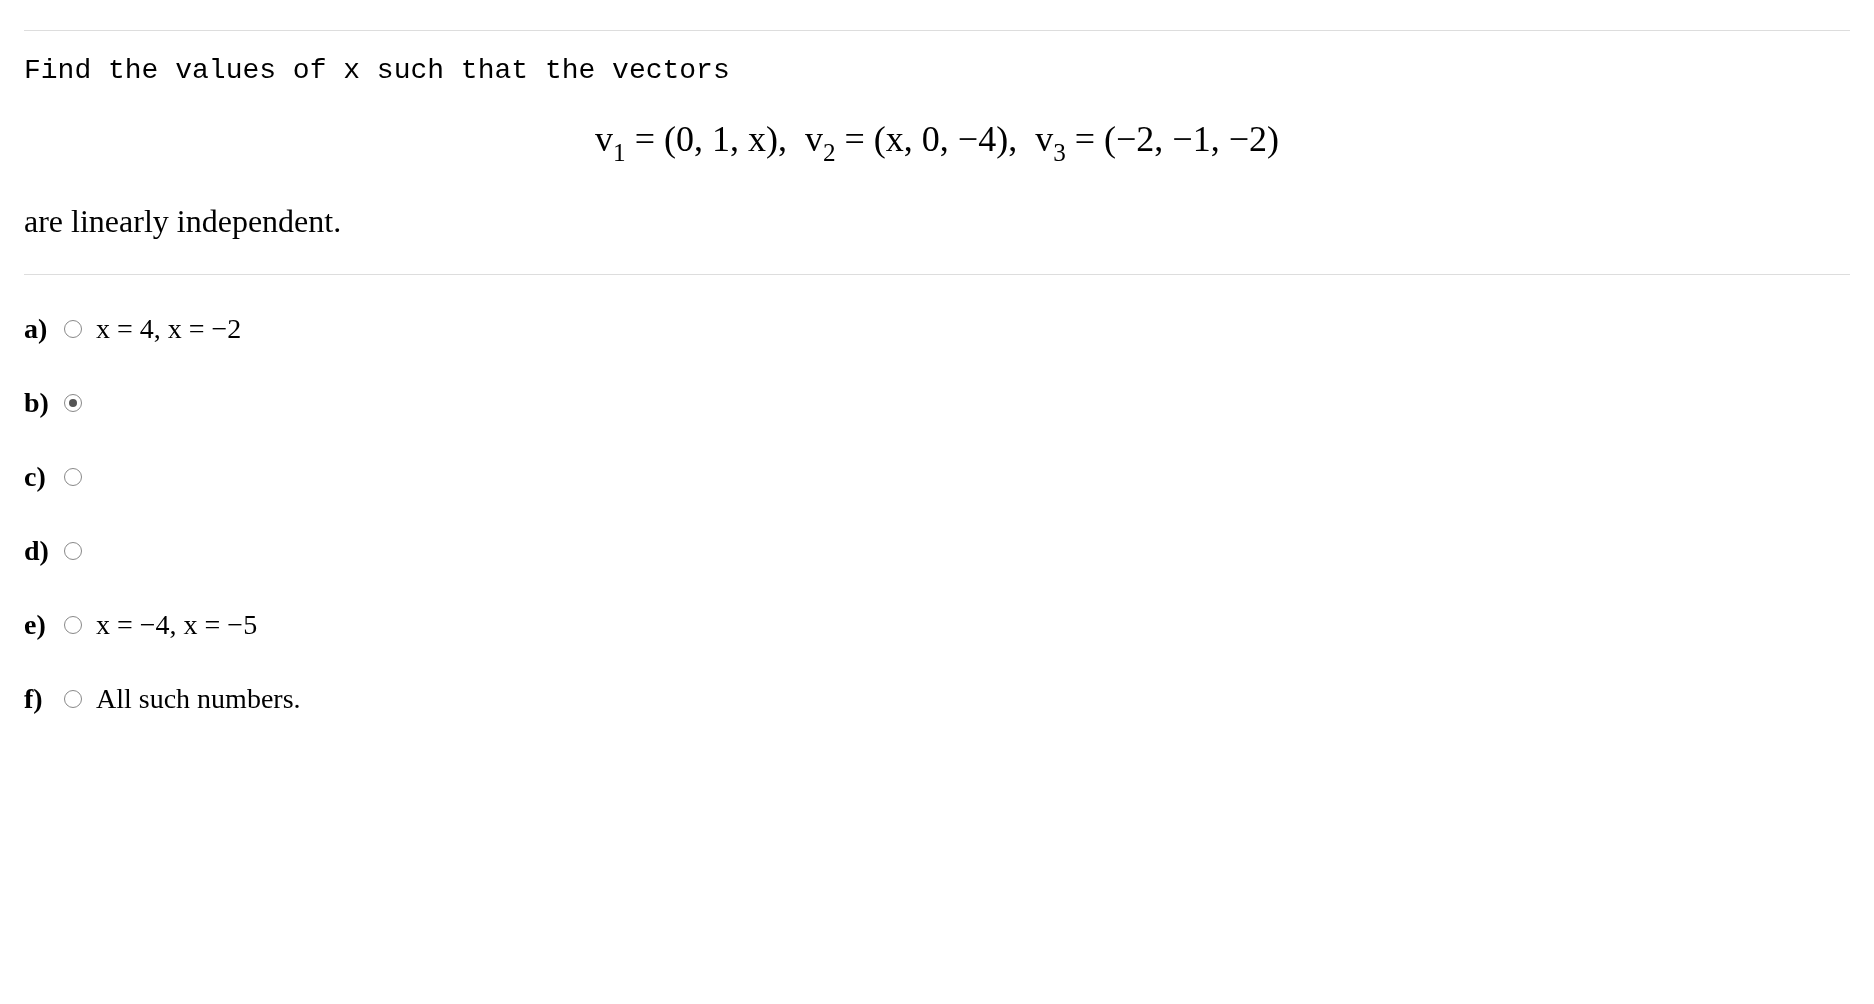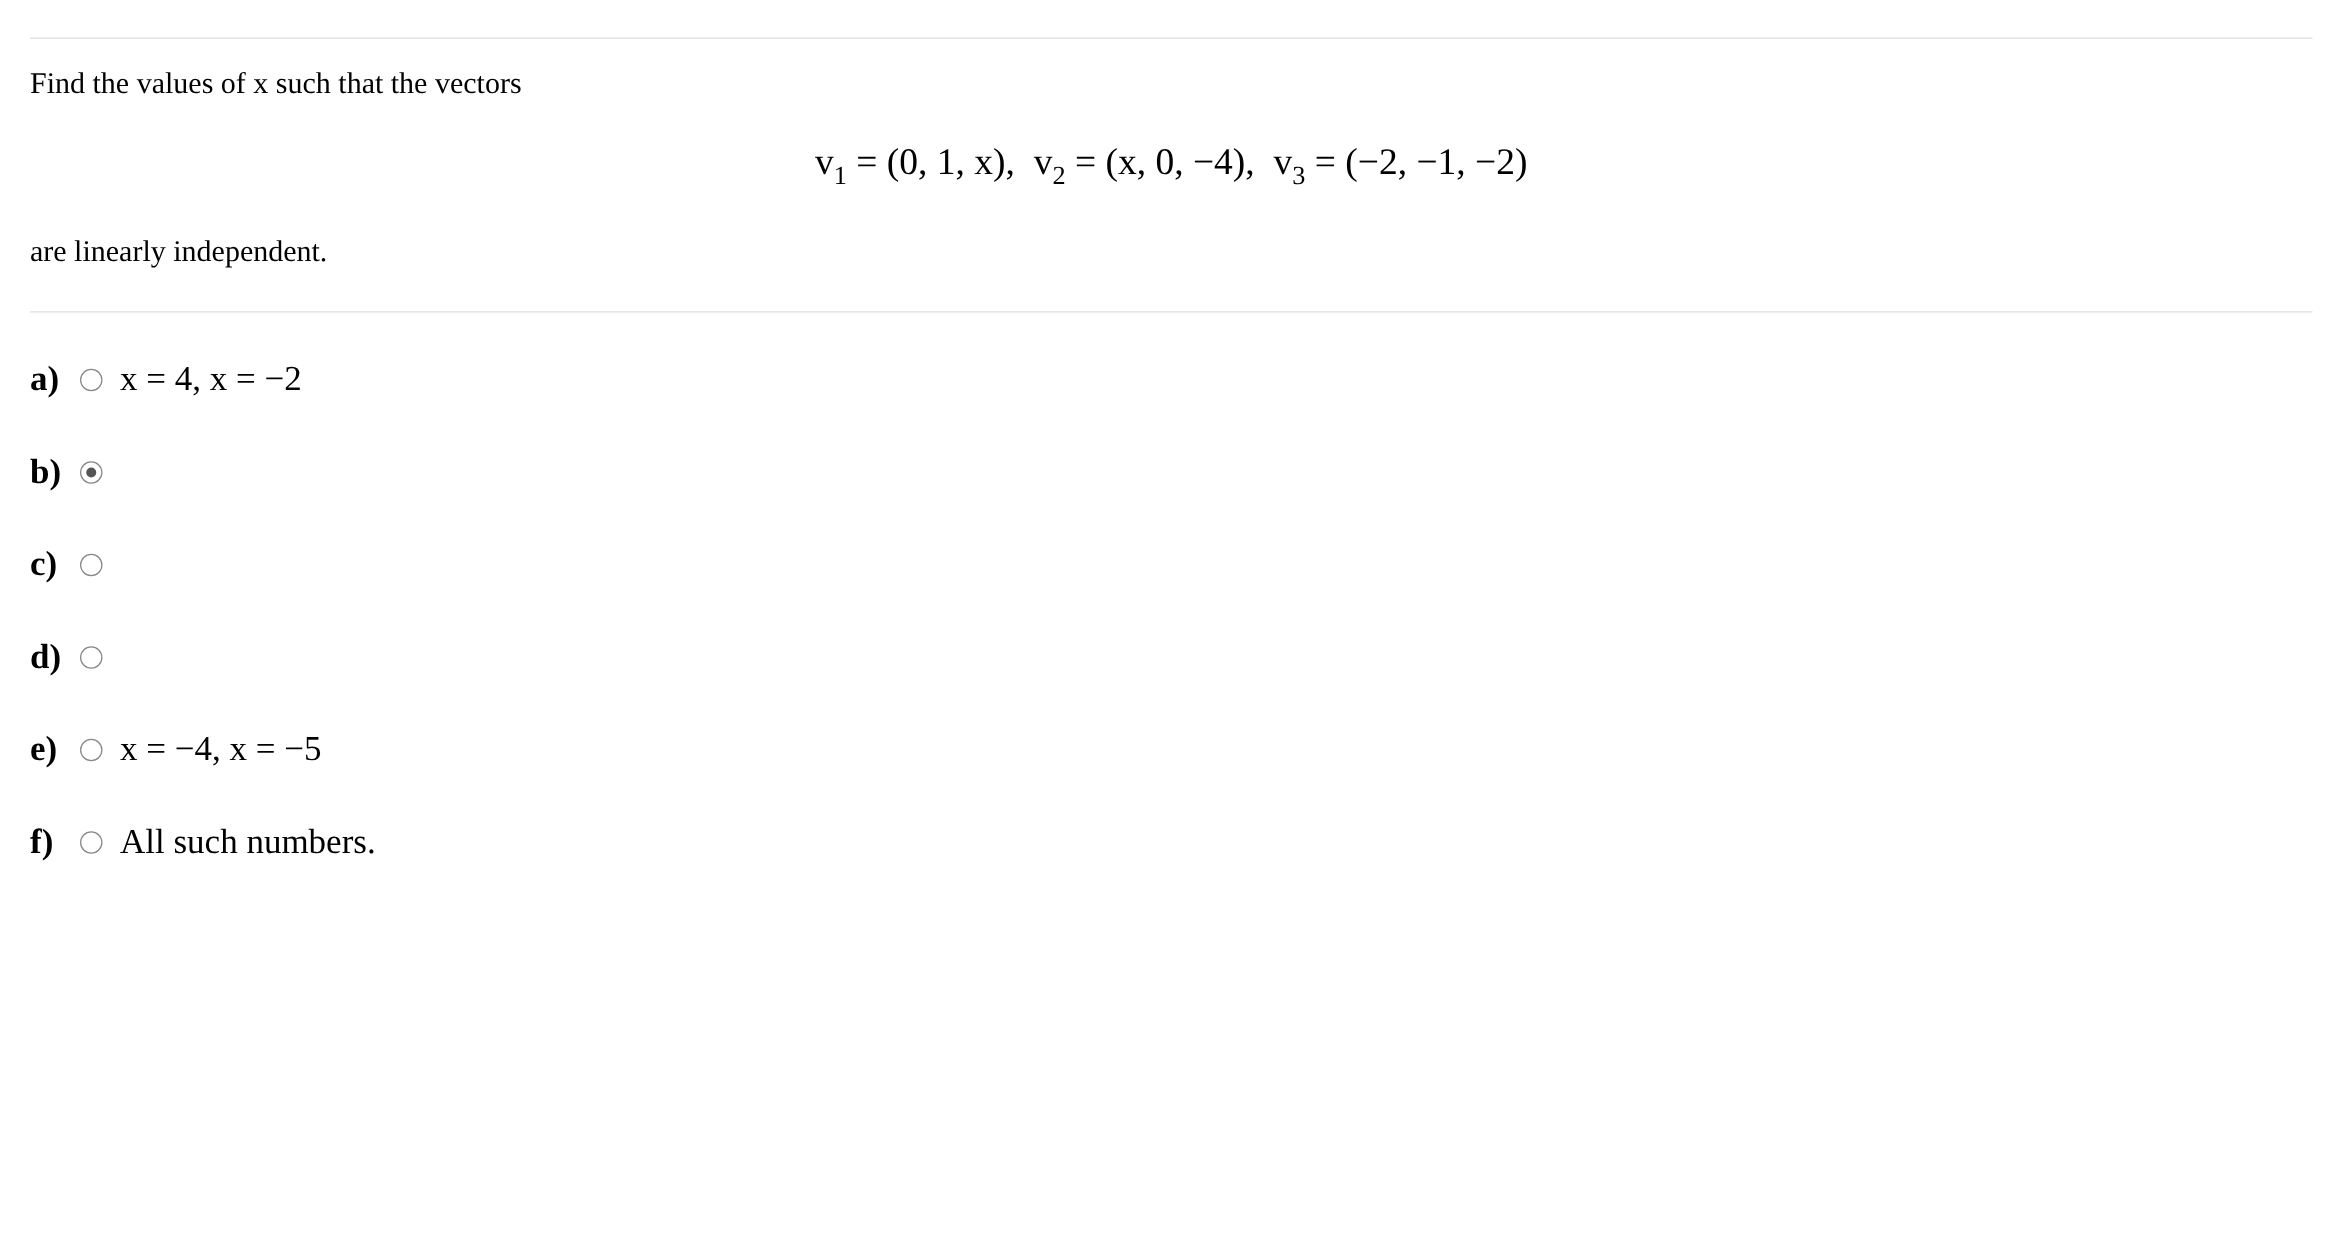"Find the values of x" .prompt-line { font-family: none -> Liberation Mono, monospace; font-size: 24px -> 28px }
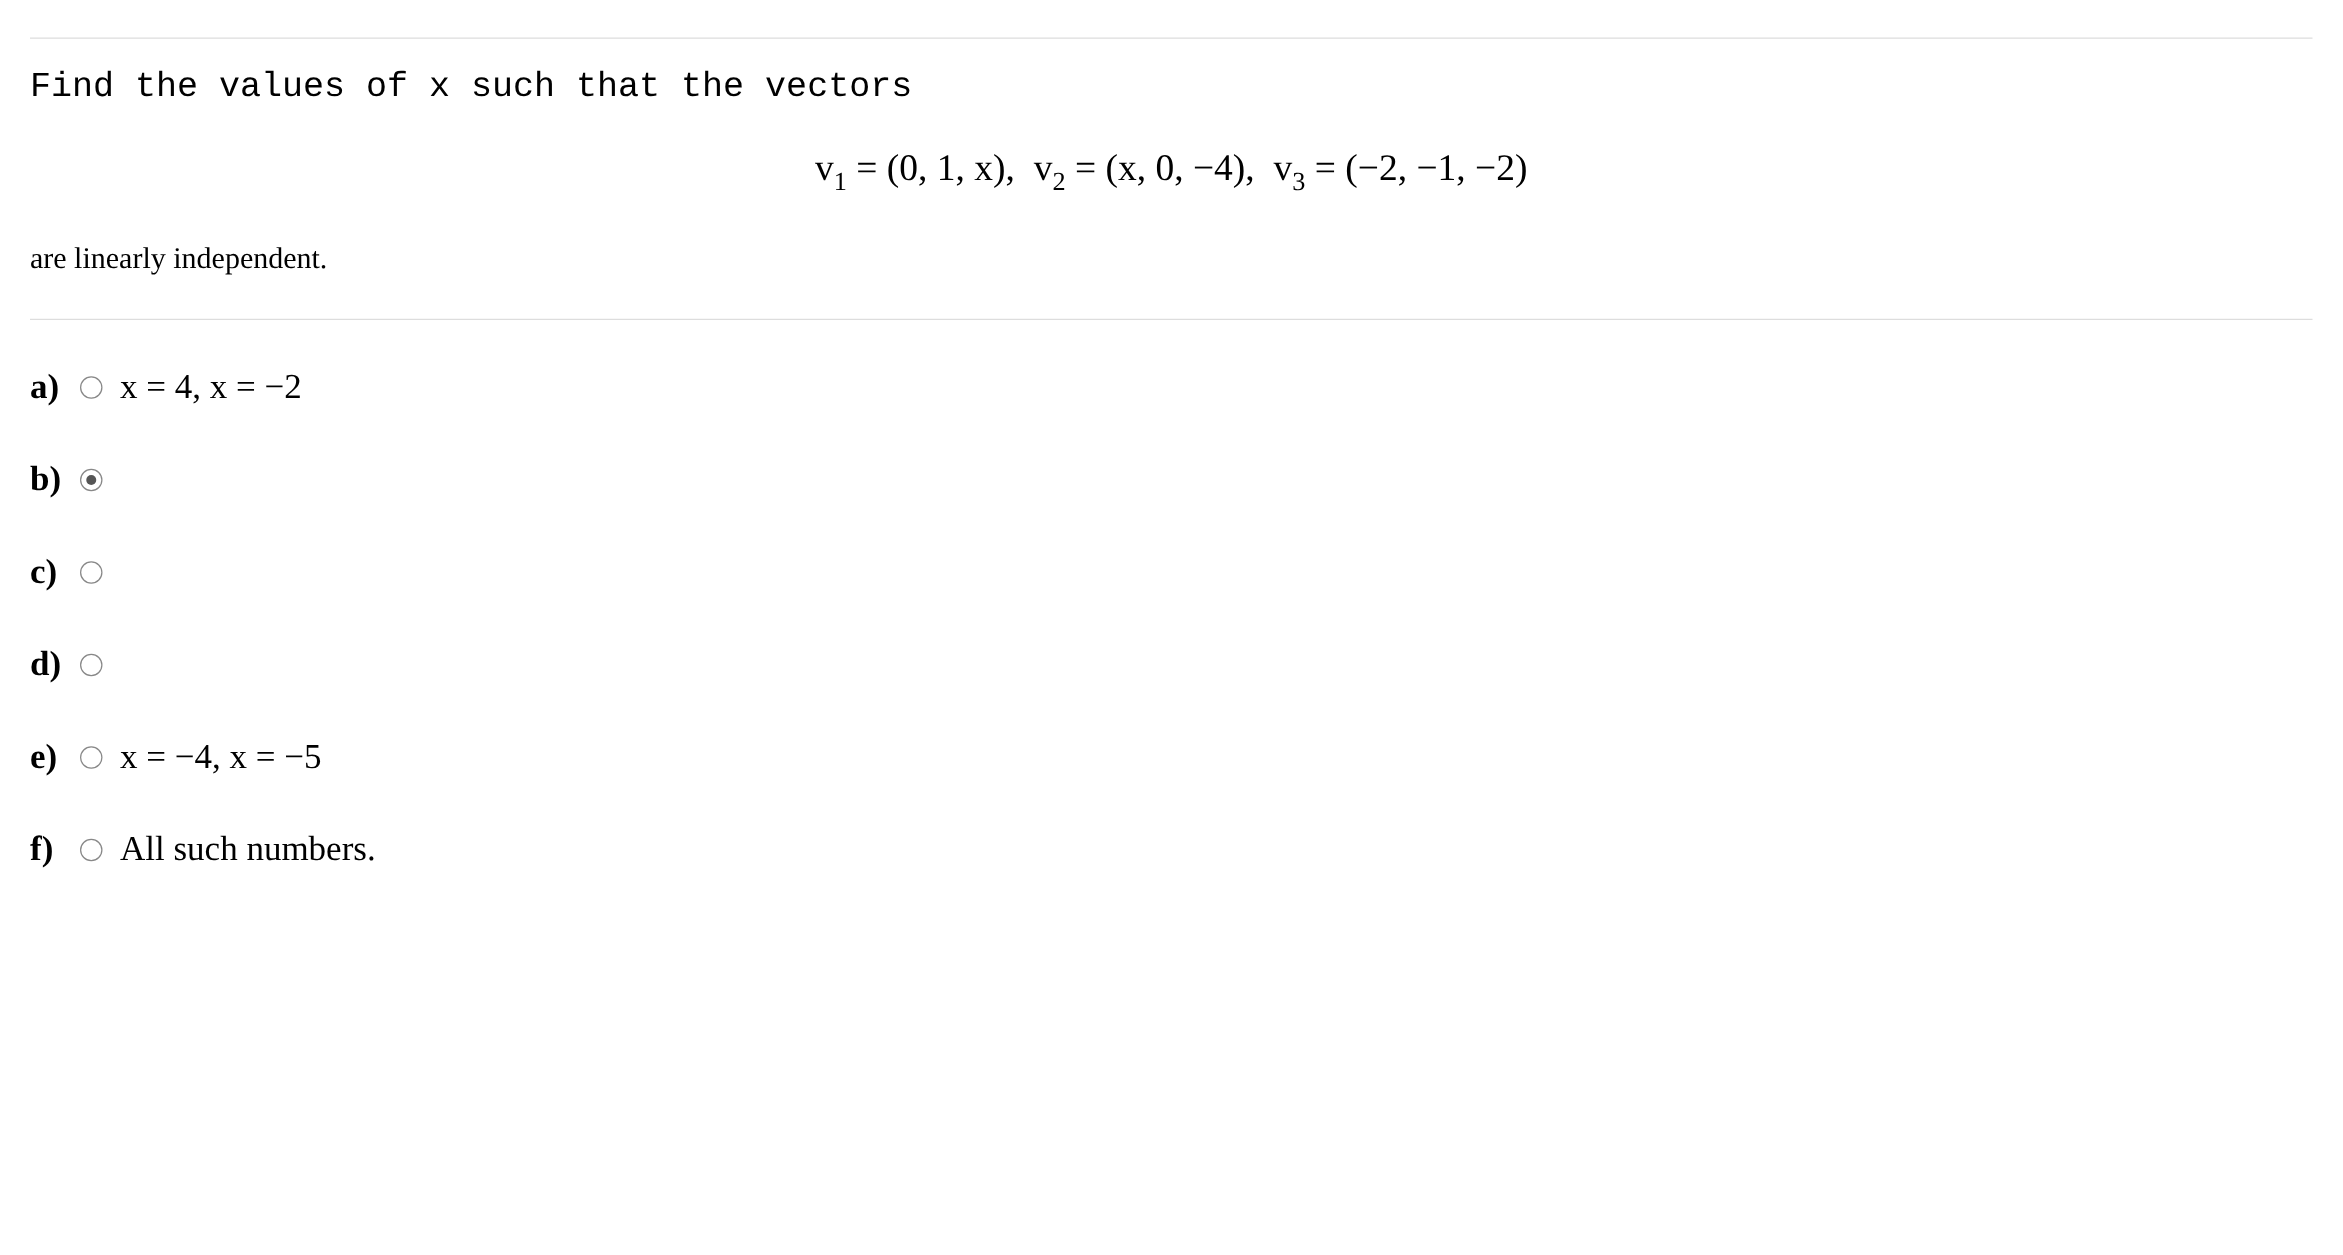"v1 = (0, 1, x)," .math-display { font-size: 30px -> 36px }
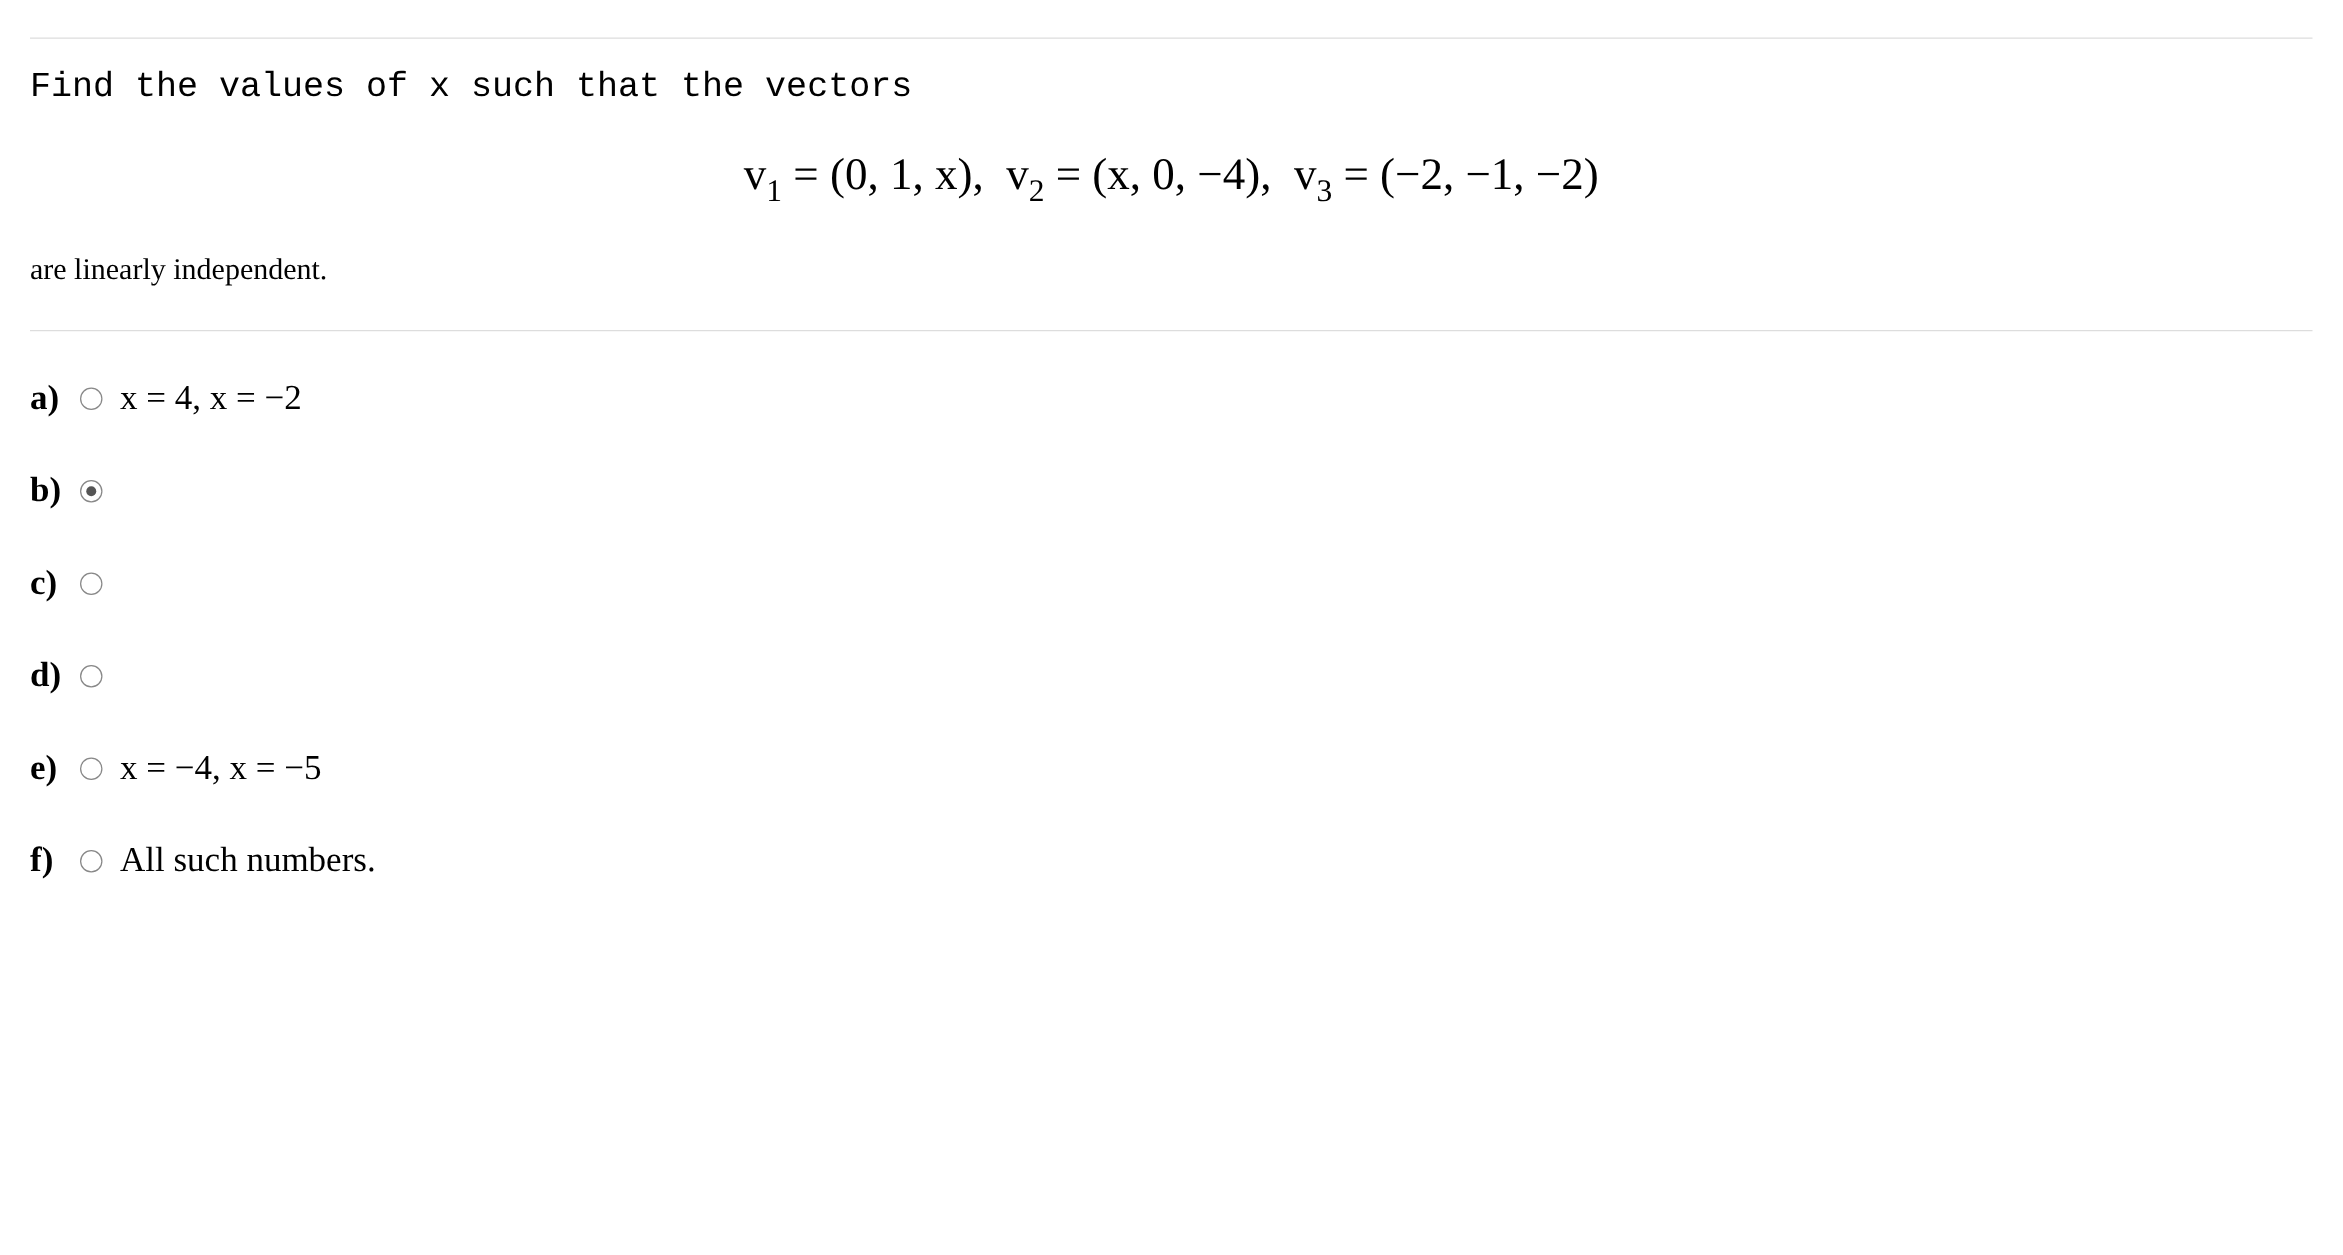"are linearly independent." .prompt-line2 { font-size: 24px -> 32px }
